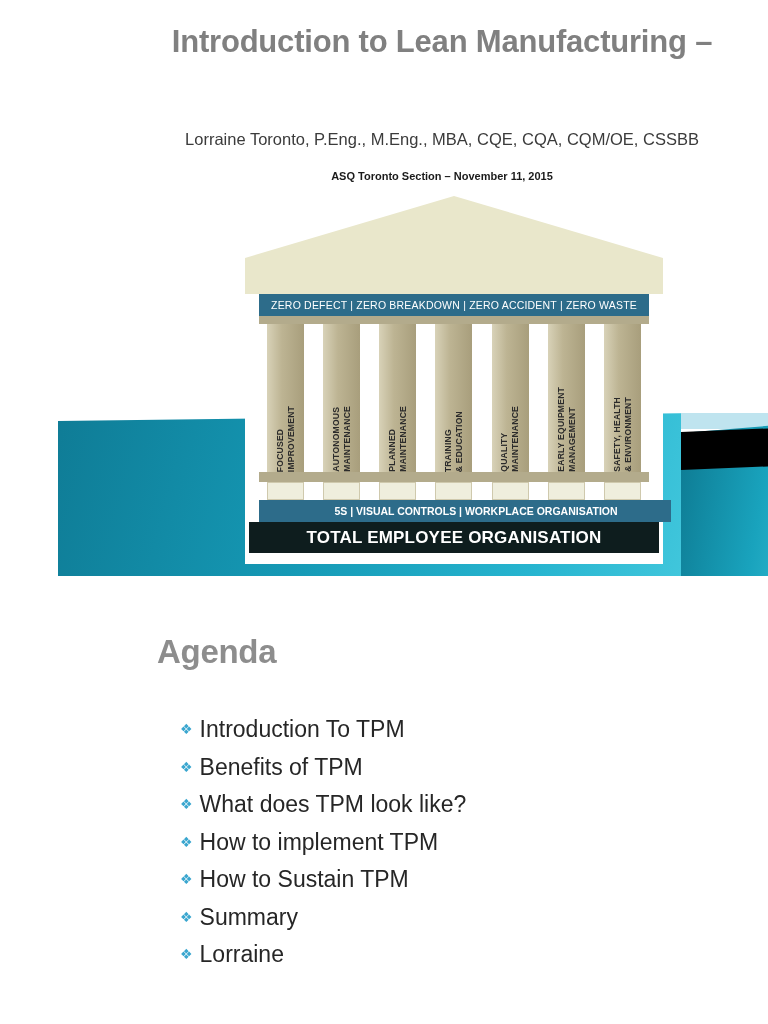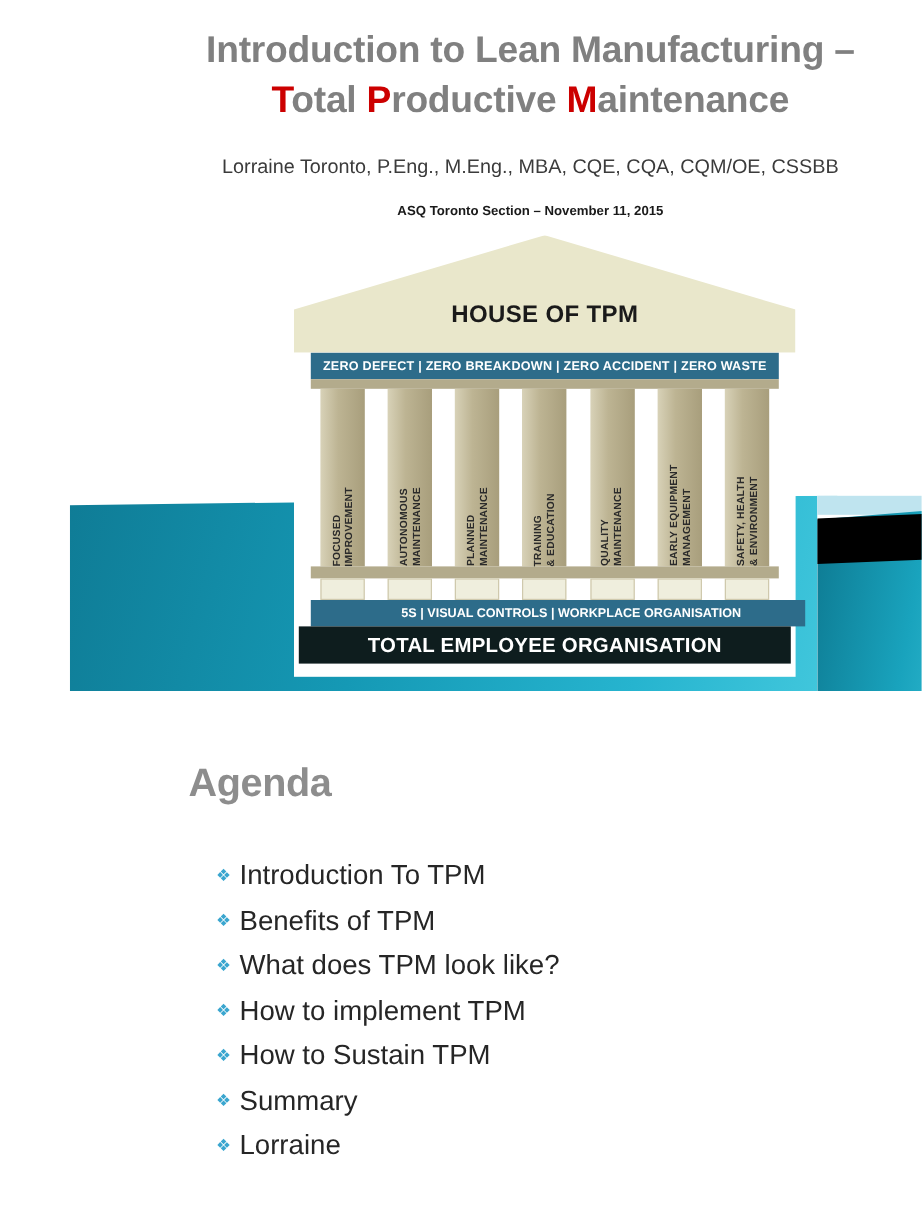"Total Productive Maintenance" span { html: <span><span>T</span>otal <span>P</span>roductive <span>M</span>aintenance</span> -> none }
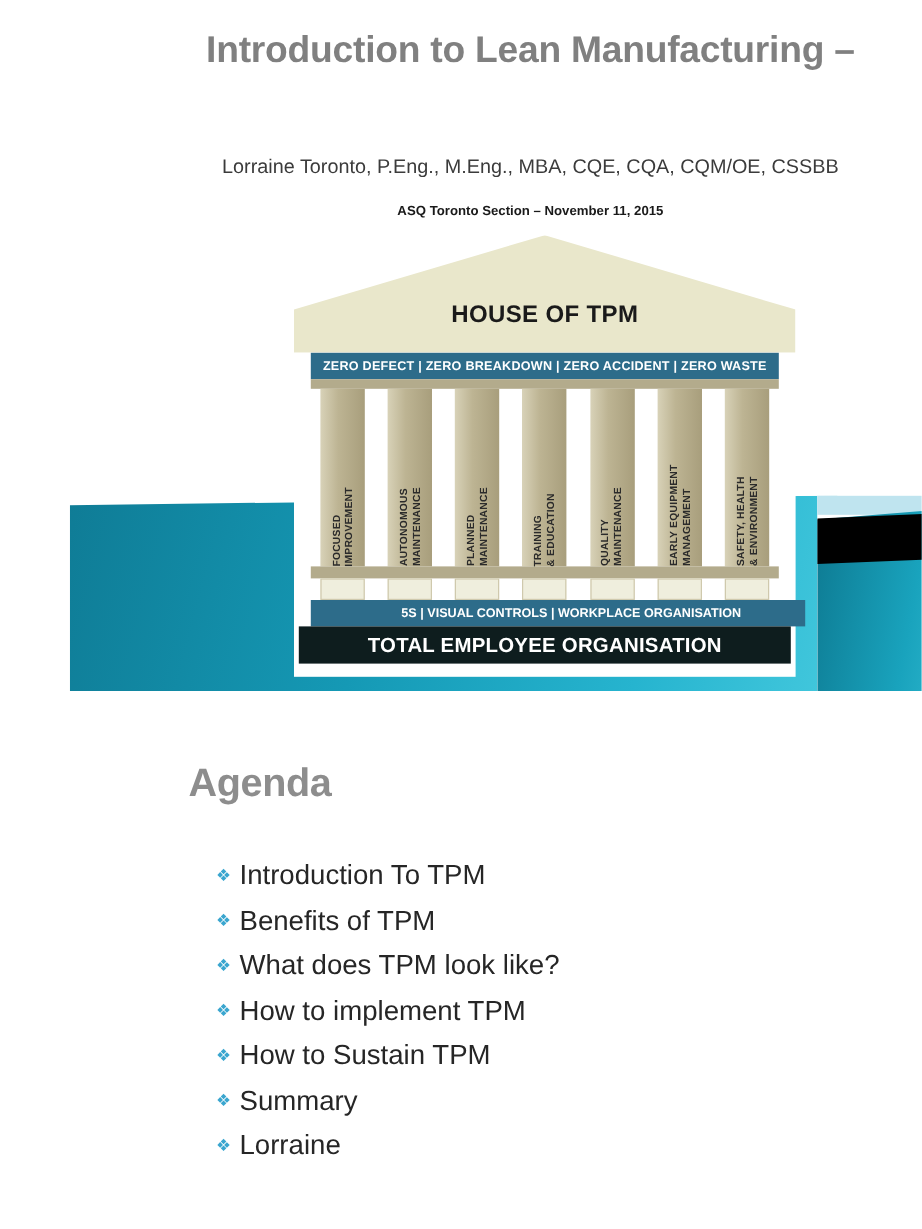"HOUSE OF TPM" div.tpm-roof-label { html: <div>HOUSE OF TPM</div> -> none }
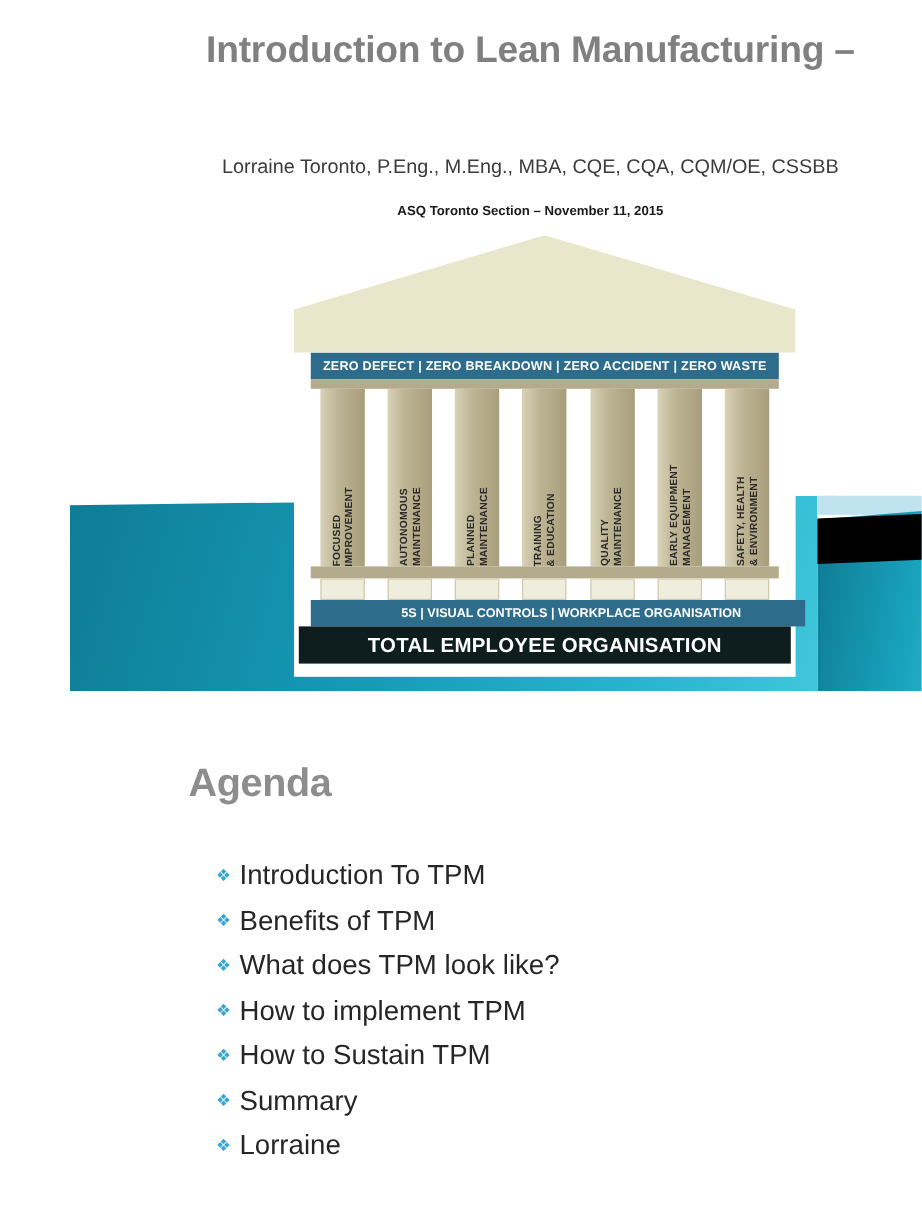"ZERO DEFECT | ZERO BREAKDOWN" .tpm-zero { font-weight: bold -> normal }
